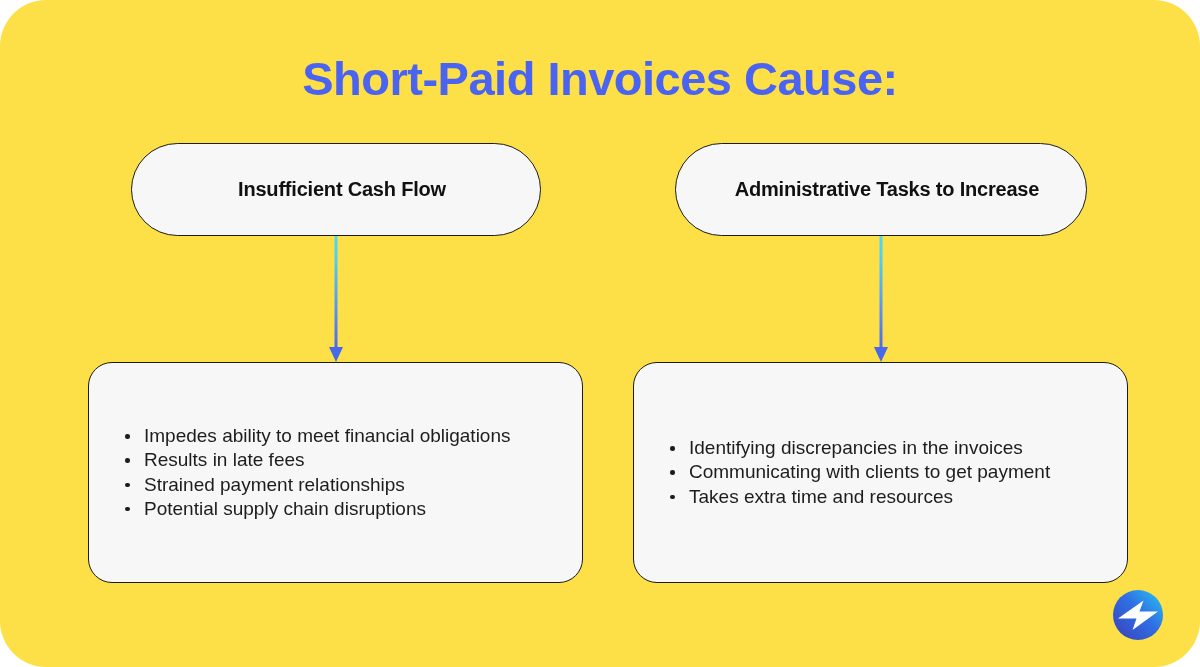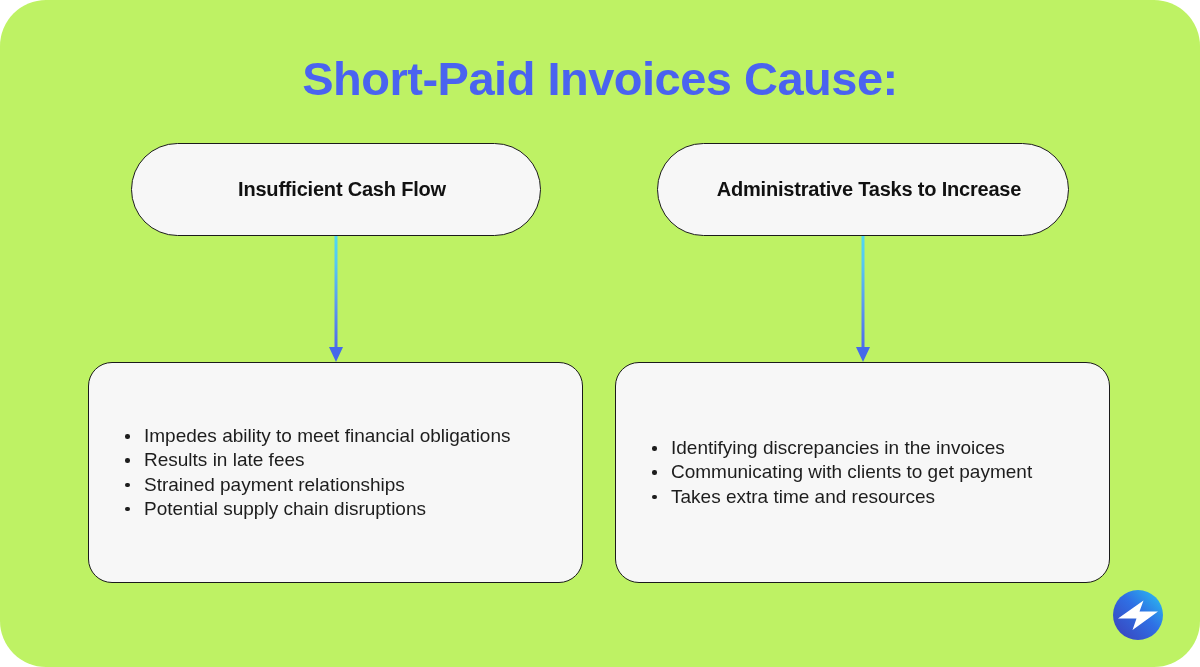"Short-Paid Invoices Cause:" .canvas { background: #bef264 -> #fde047 }
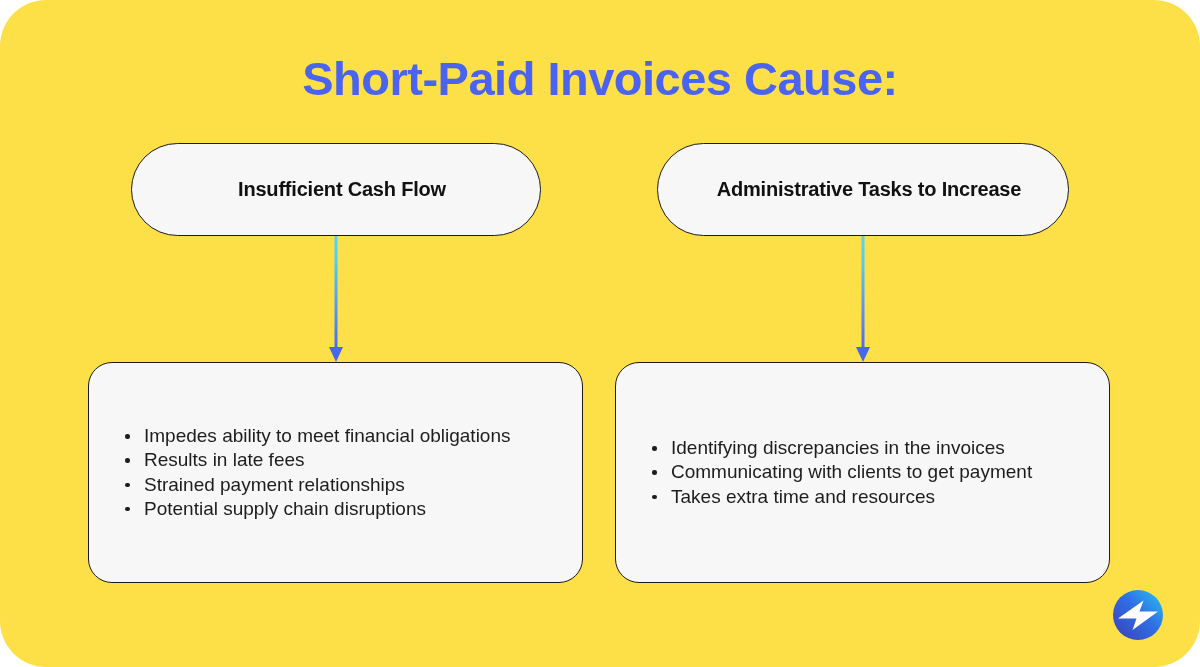"Administrative Tasks to Increase" .column.right { left: 615px -> 633px }
